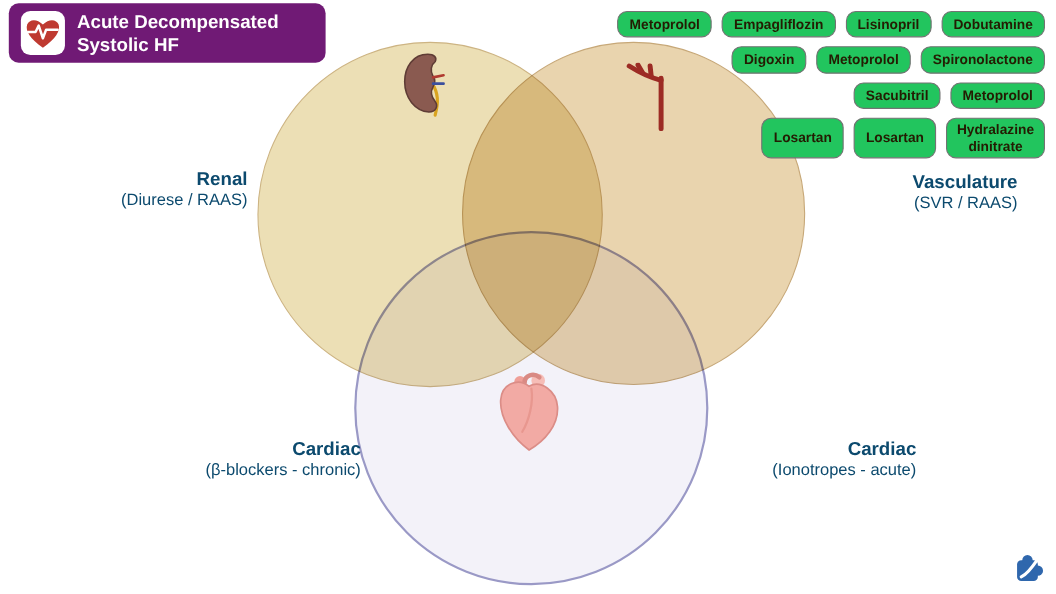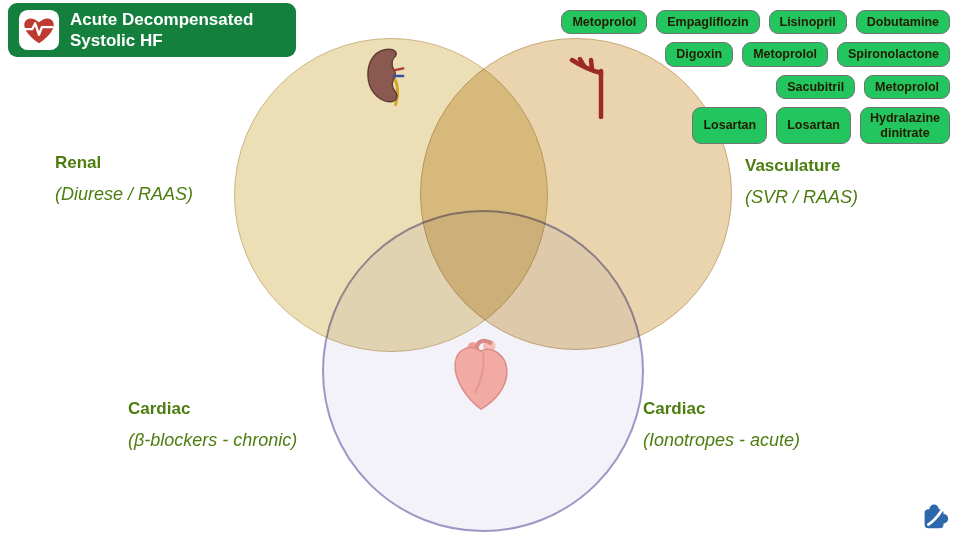"Acute Decompensated" .header-badge { background: #15803d -> #701a75 }
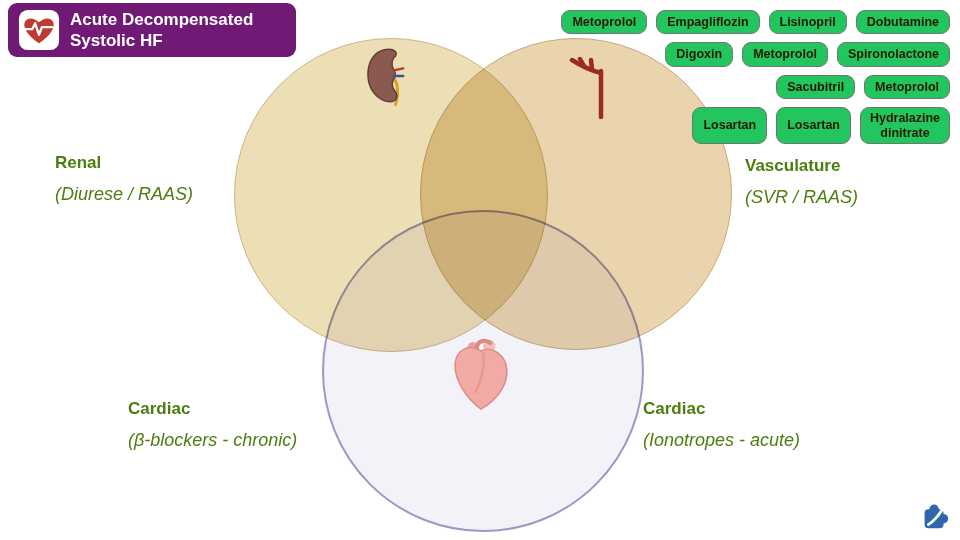"Renal" .venn-label { color: #4d7c0f -> #0c4a6e; text-align: left -> right }
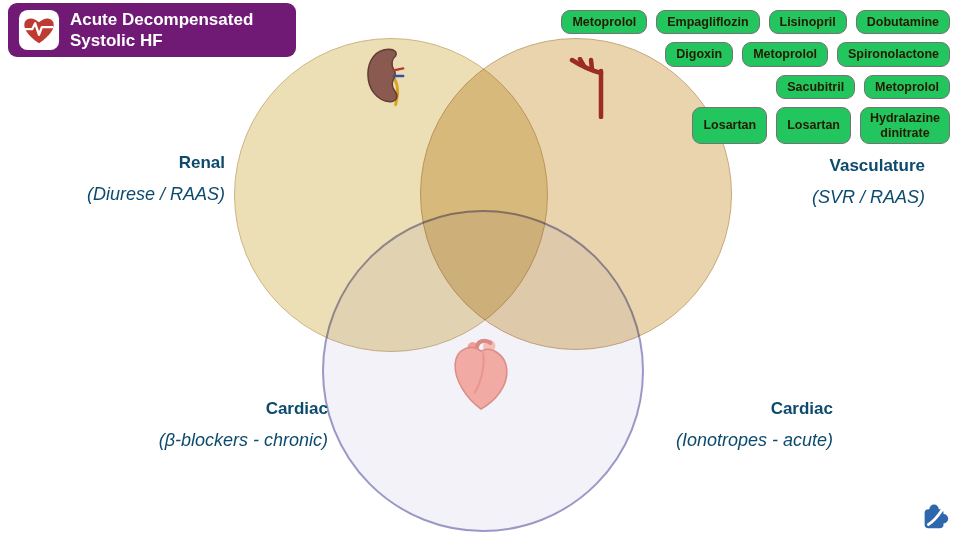"(Diurese / RAAS)" .venn-label .s { font-size: 18px -> 15px; font-style: italic -> none; margin-top: 11px -> 0 }
